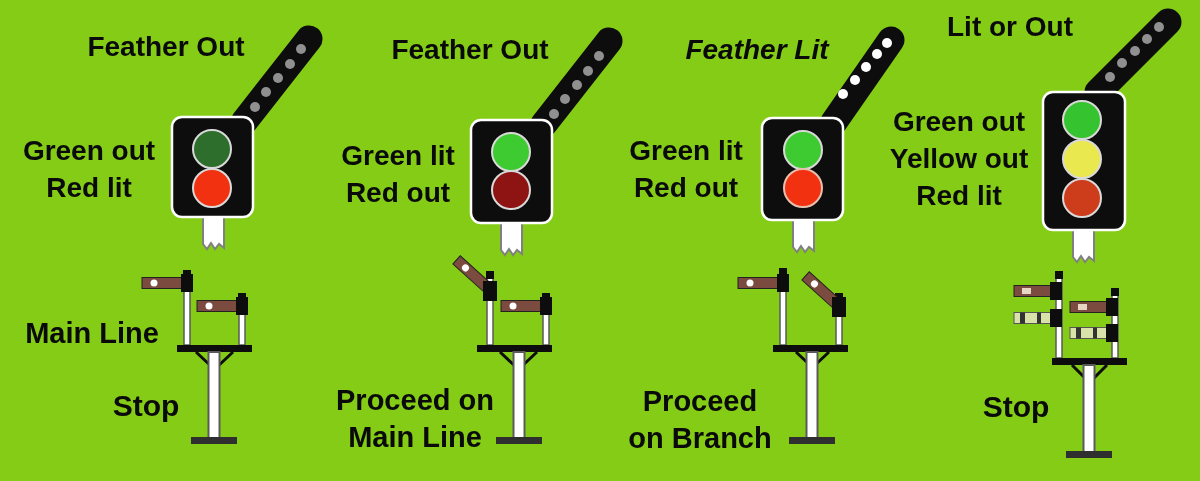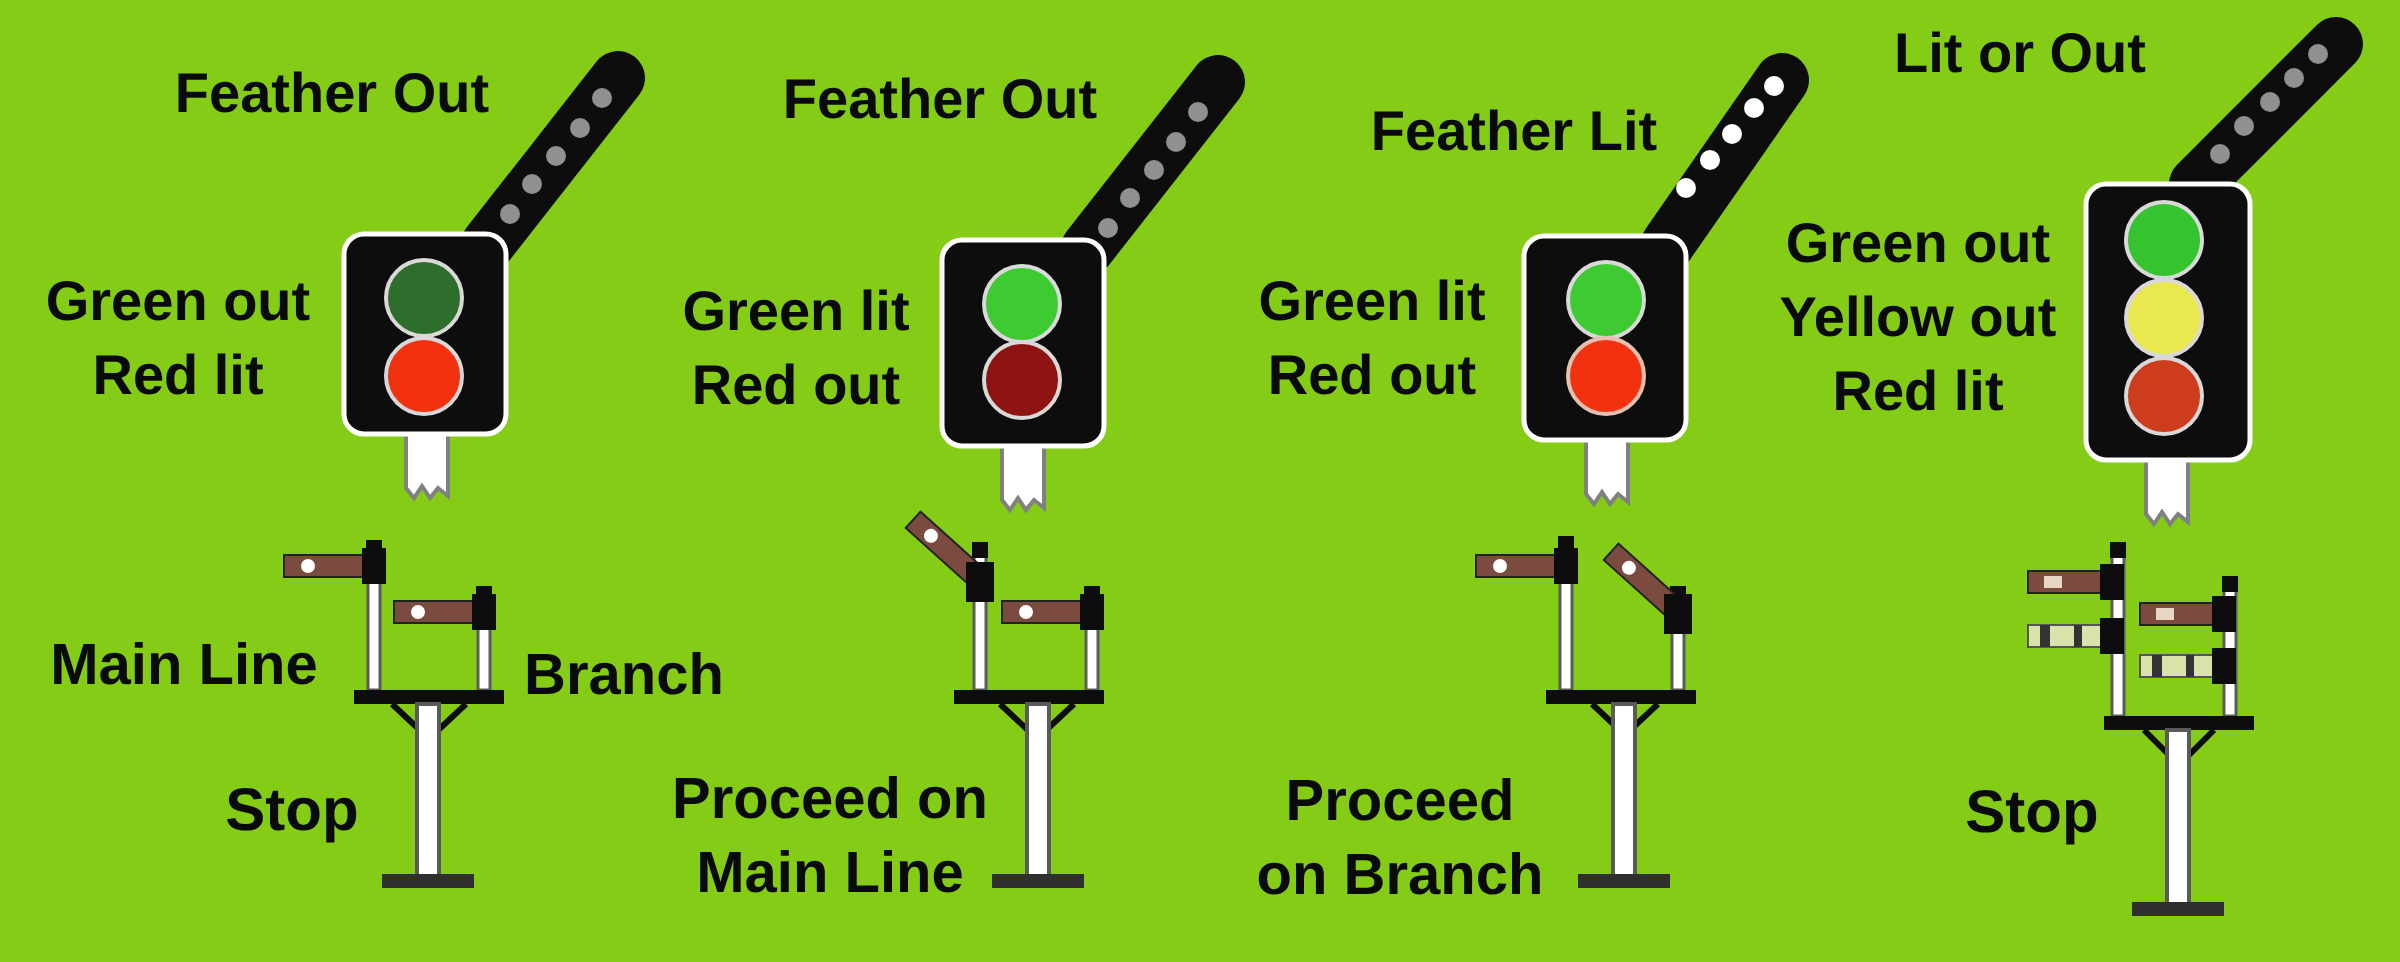"Feather Lit" div.label { font-style: none -> italic; top: 47px -> 31px }
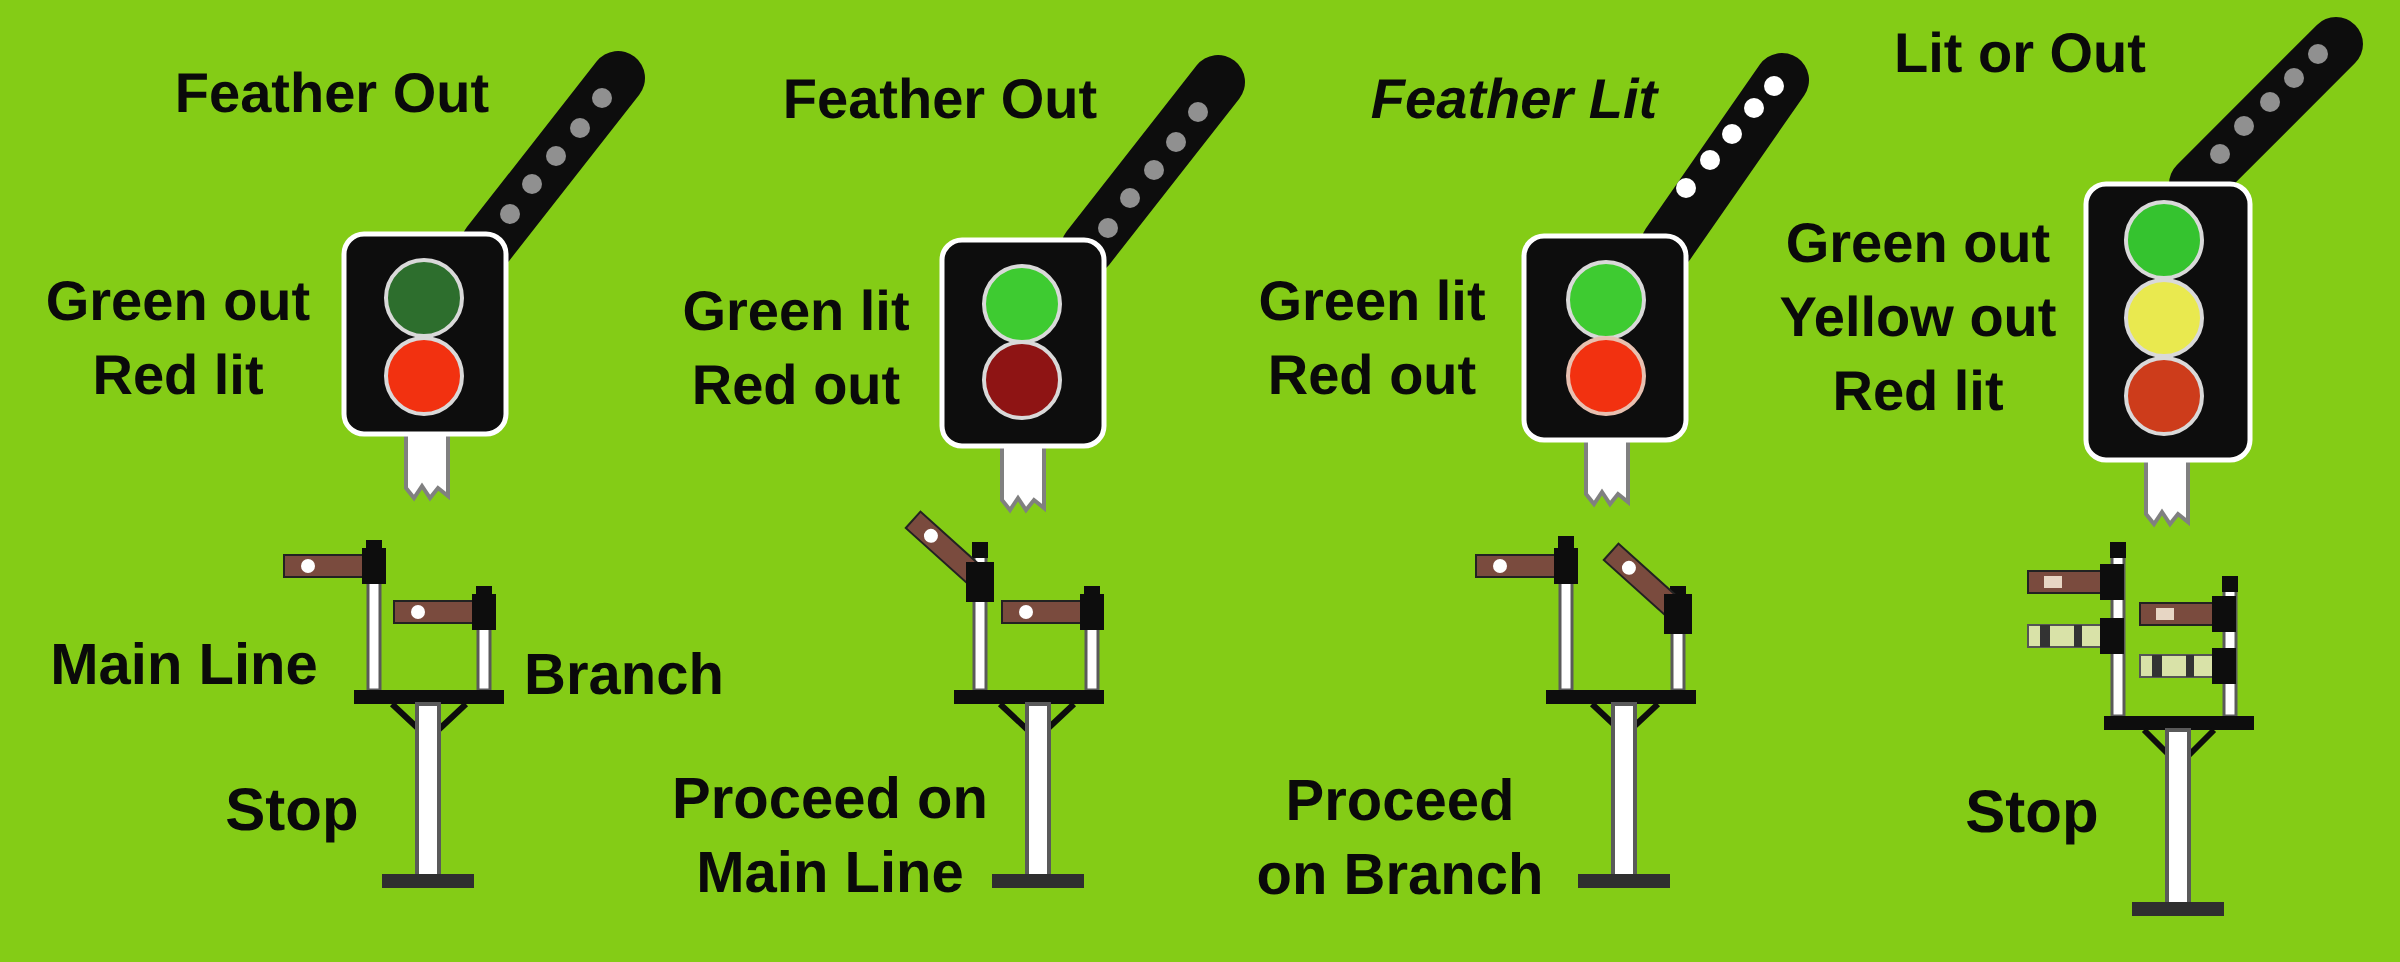"Branch" div.label { html: <div>Branch</div> -> none }
